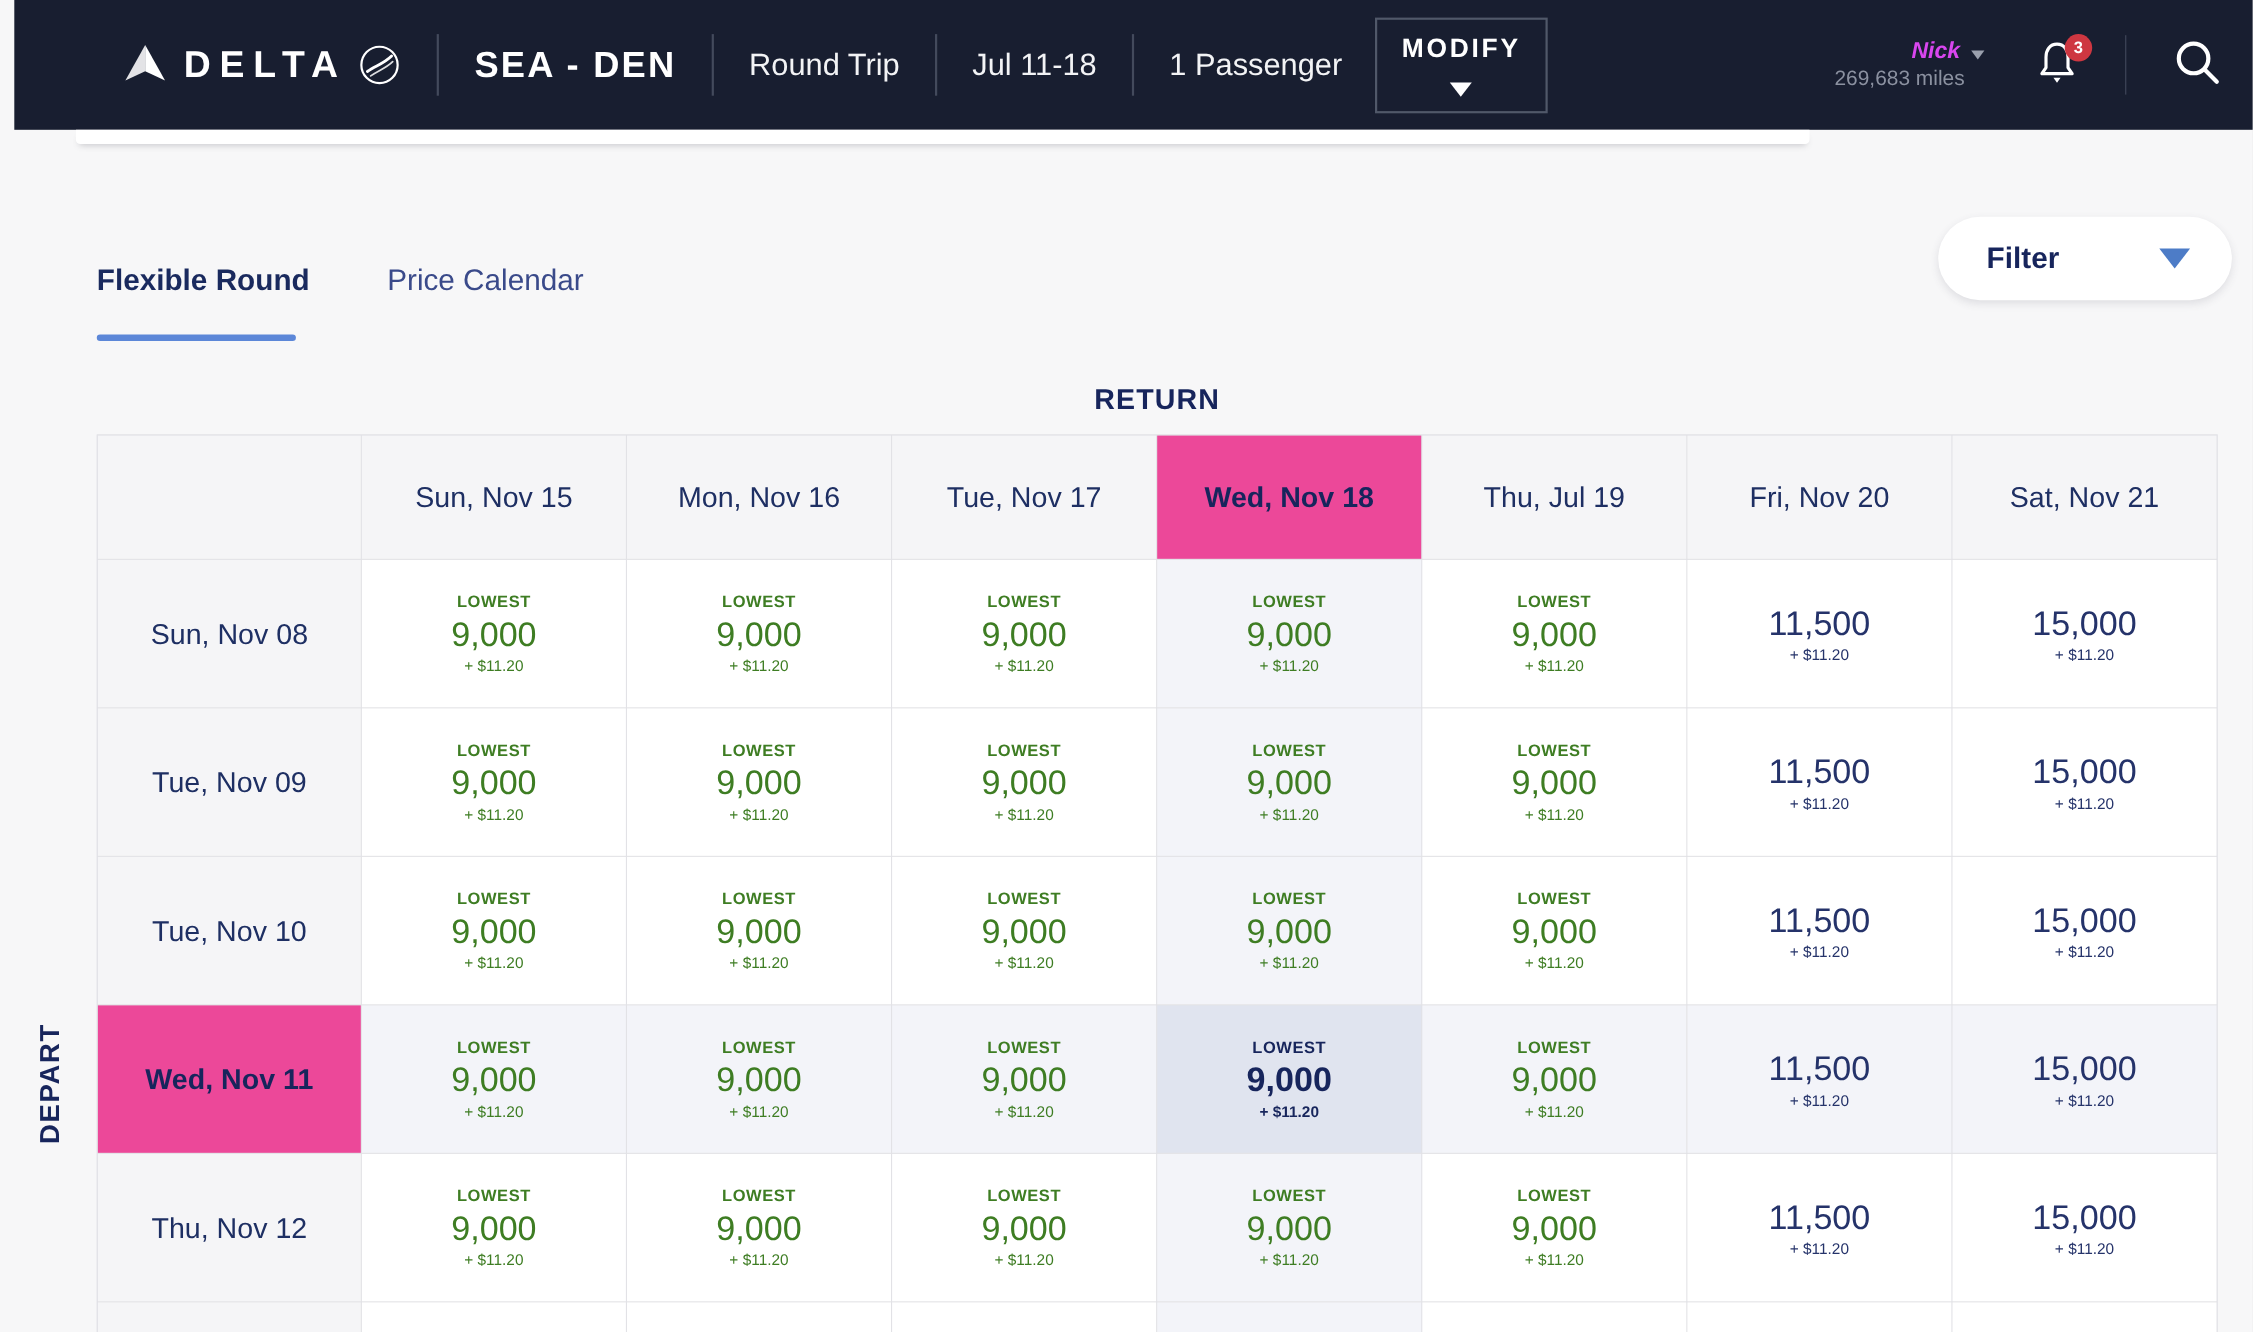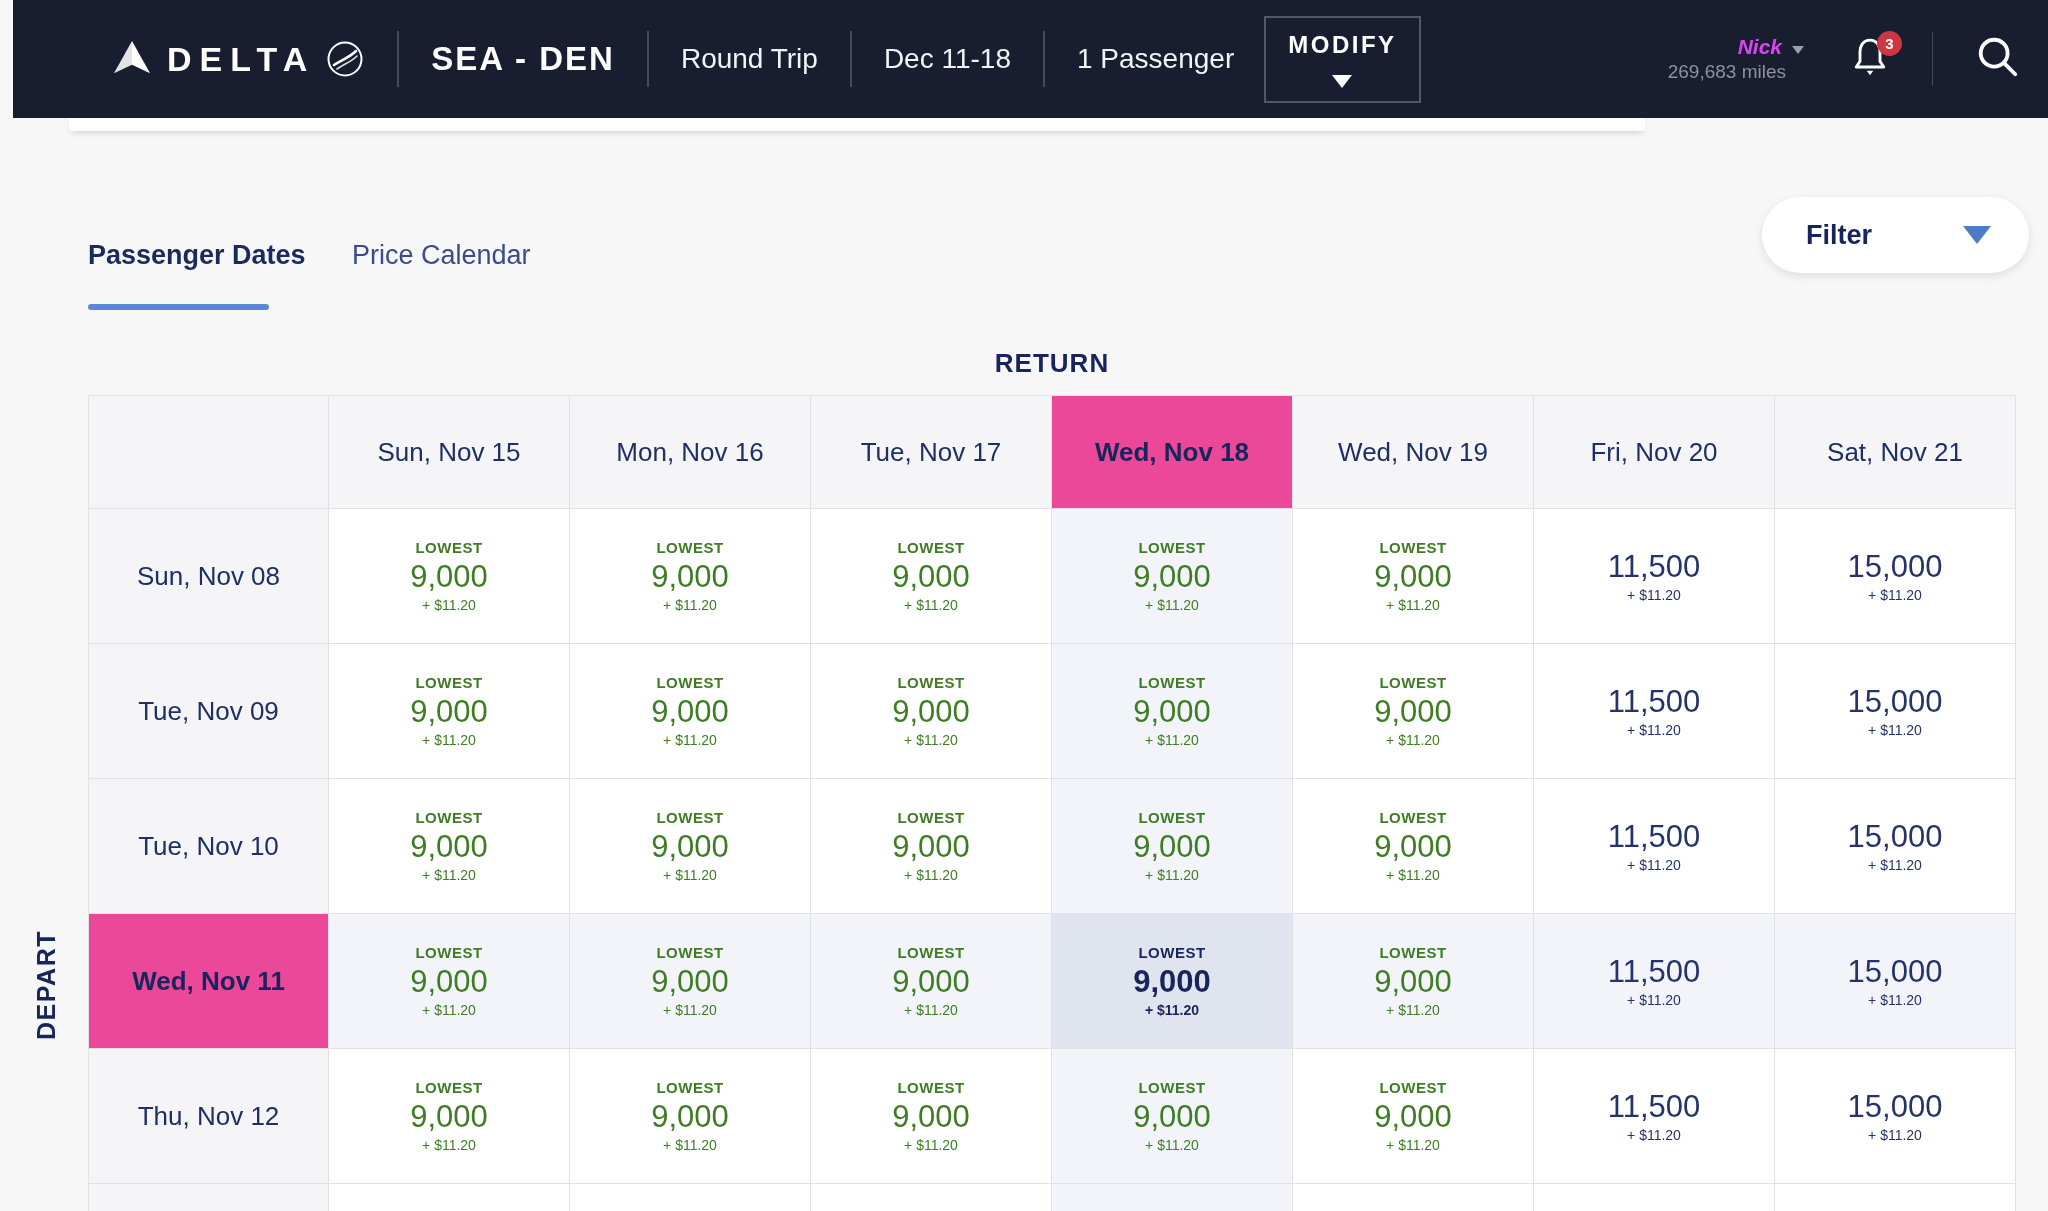"Dec 11-18" div.nav-item { text: Dec -> Jul }
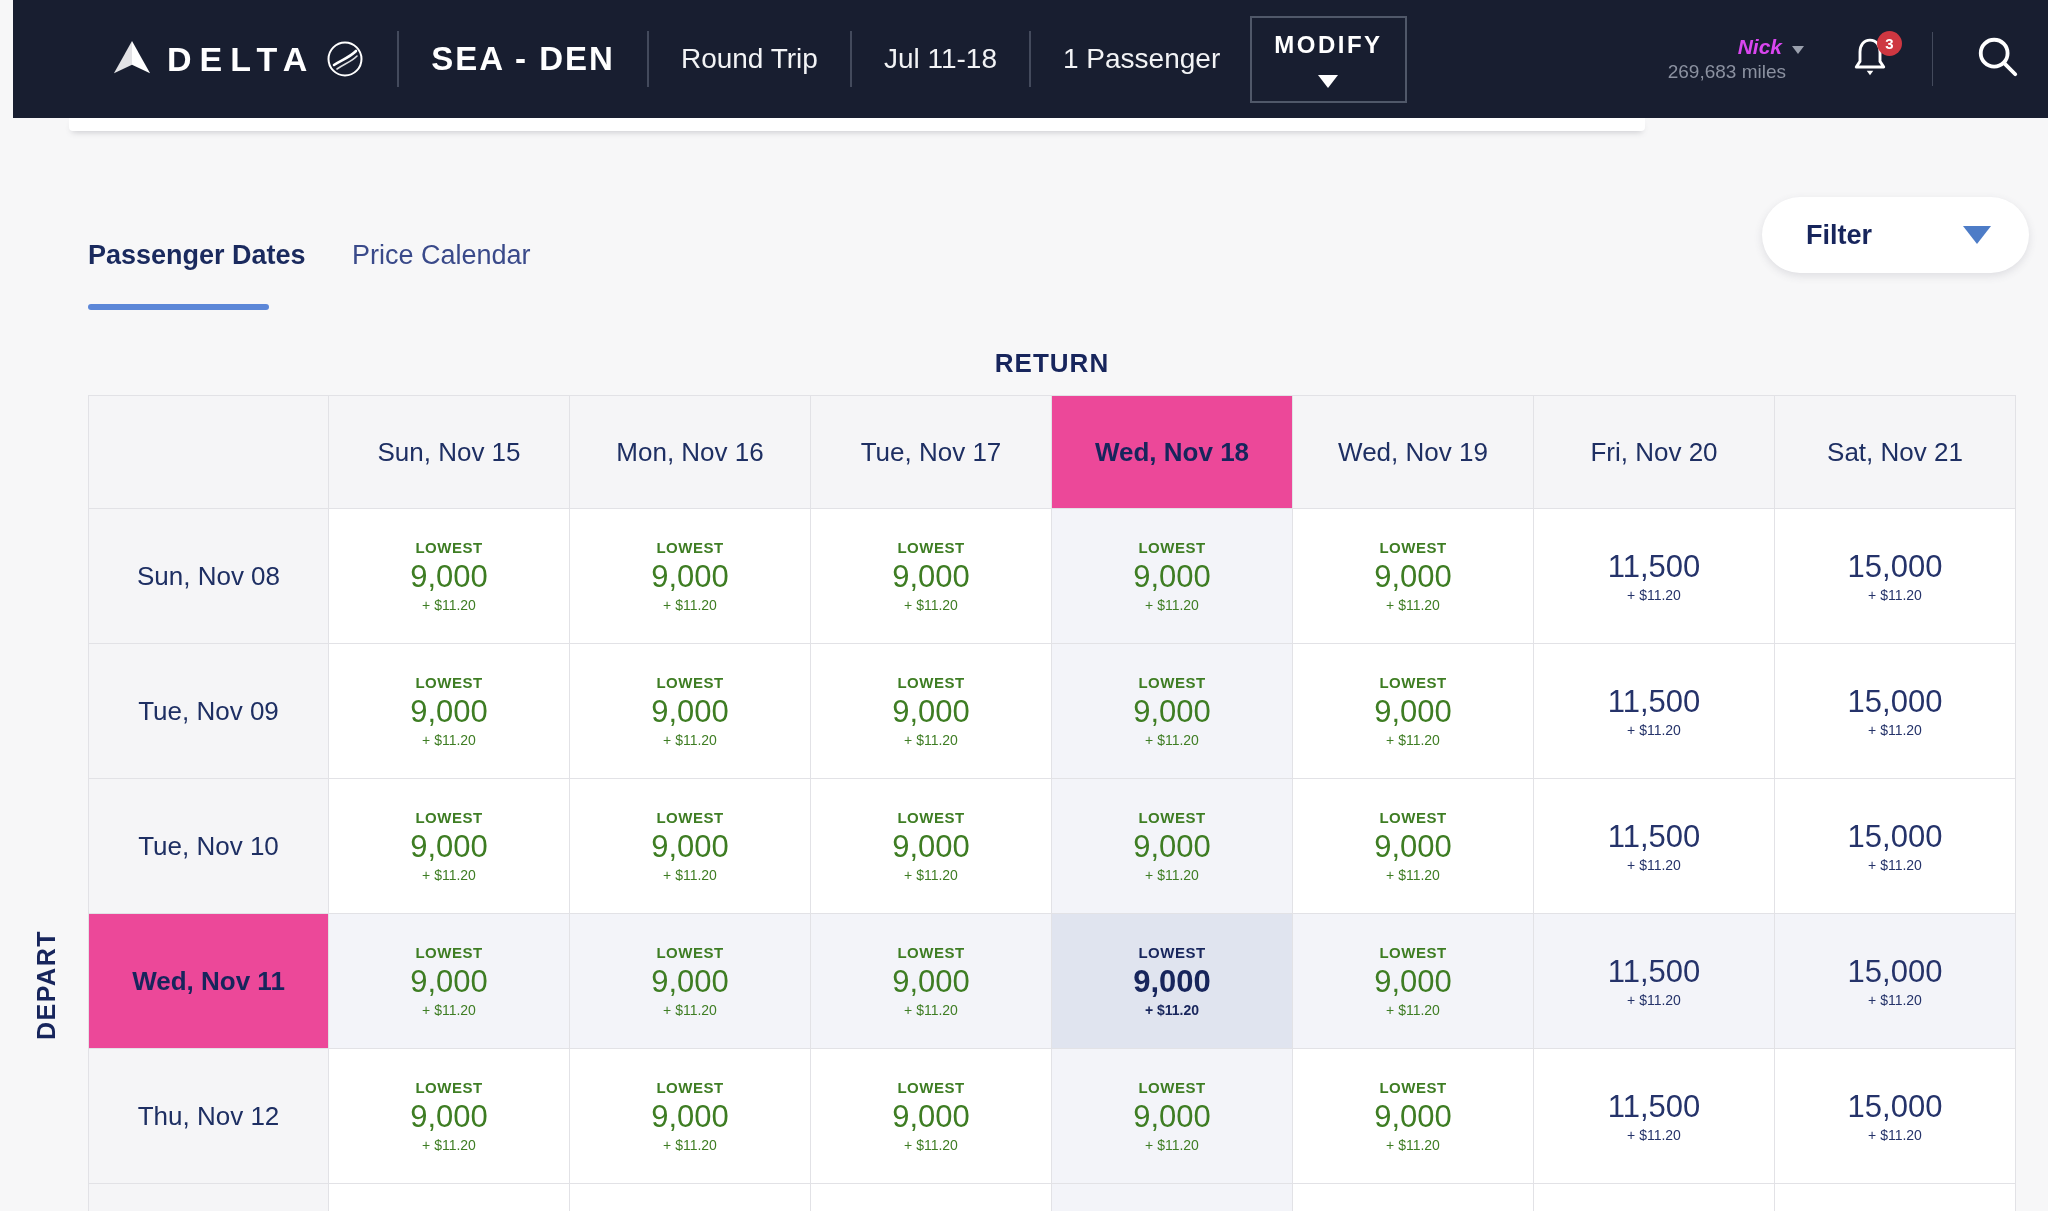"Passenger Dates" div.tab-flex { text: Passenger Dates -> Flexible Round }
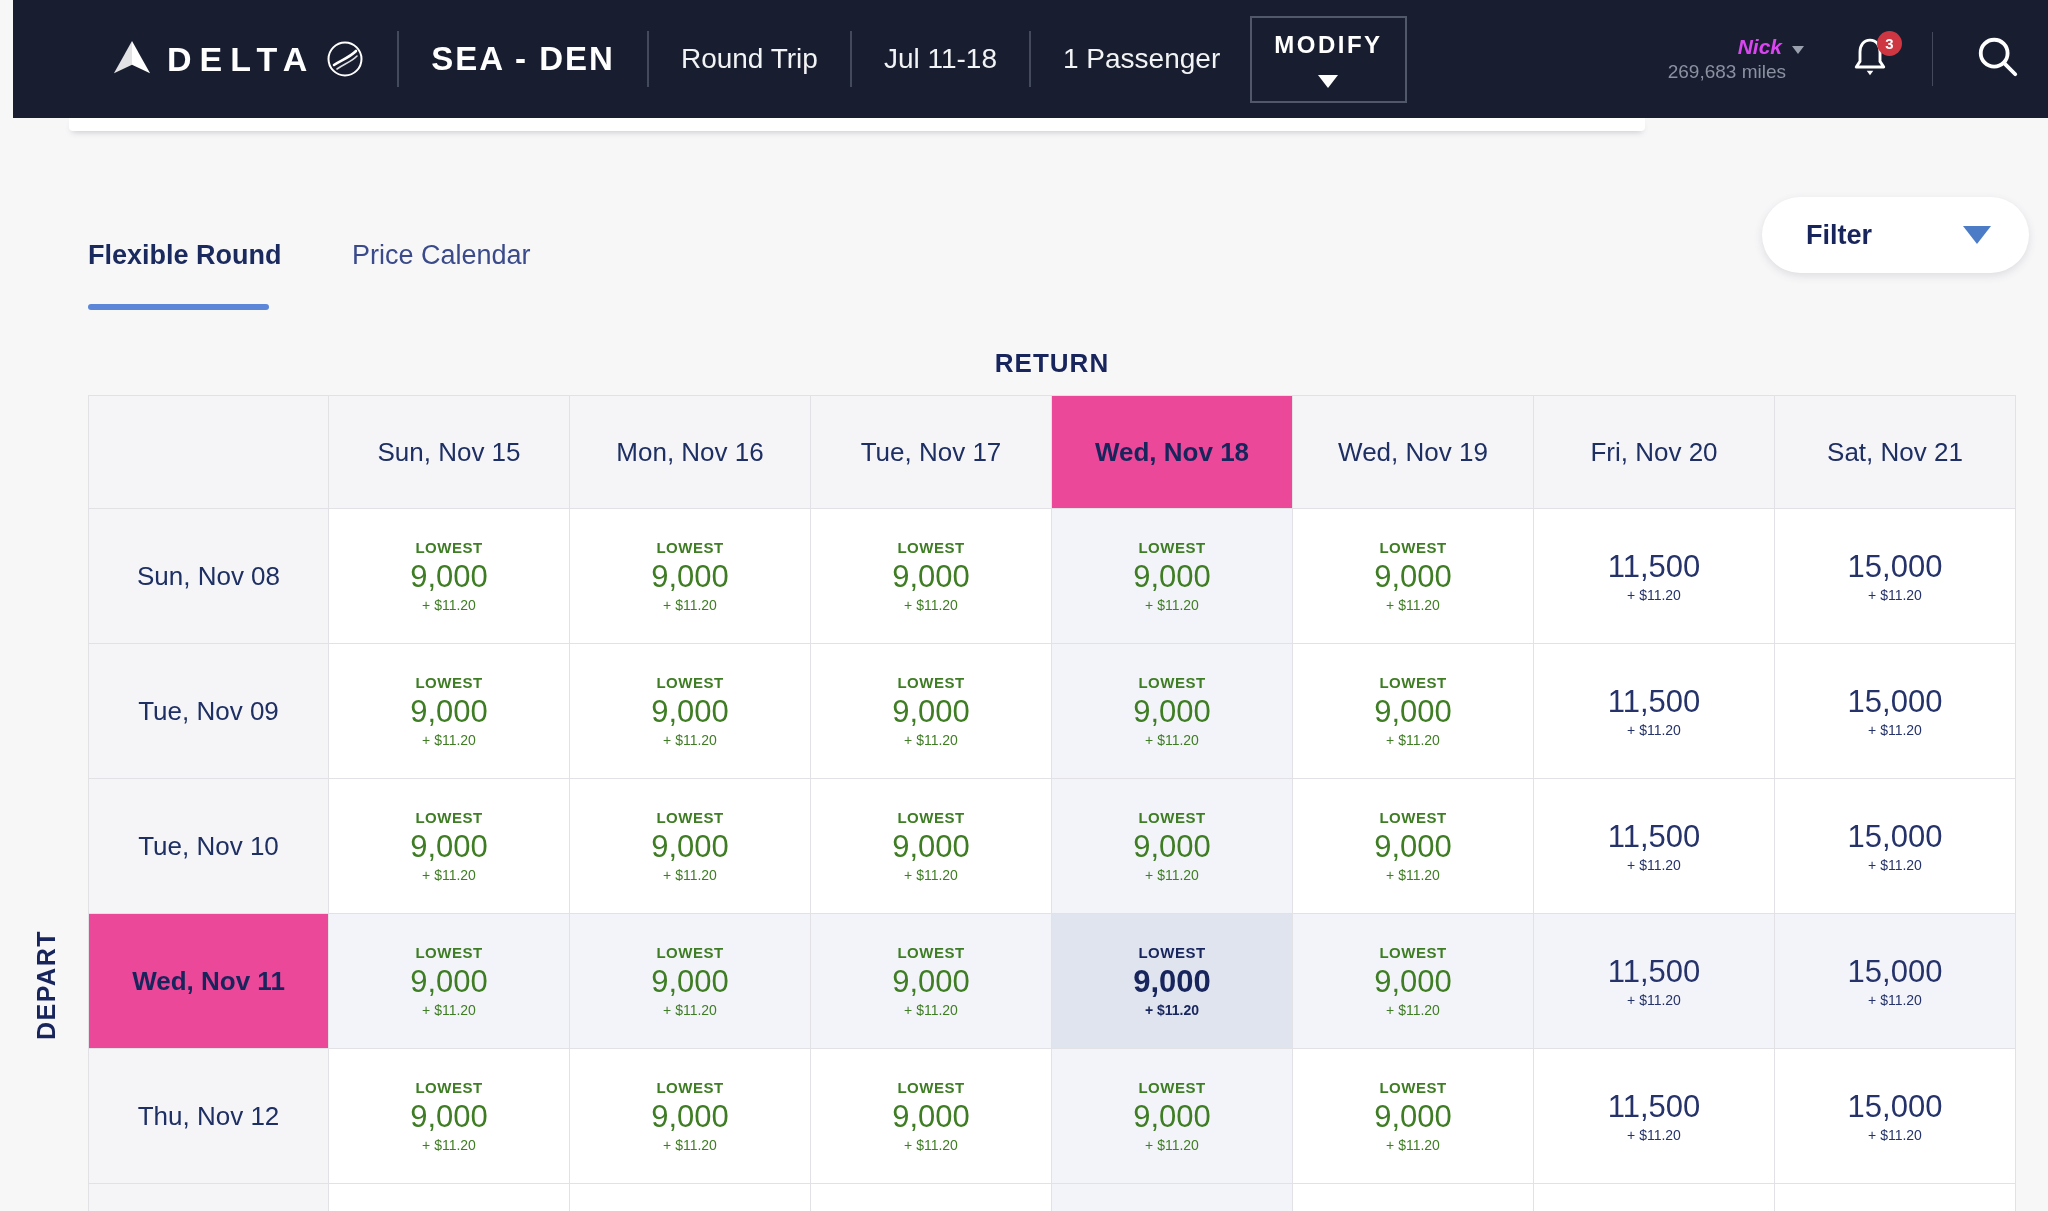"Wed, Nov 19" div.cell { text: Wed, Nov -> Thu, Jul }
